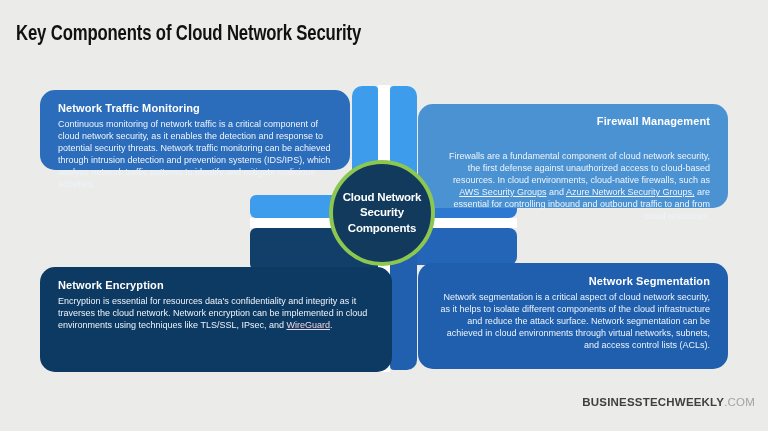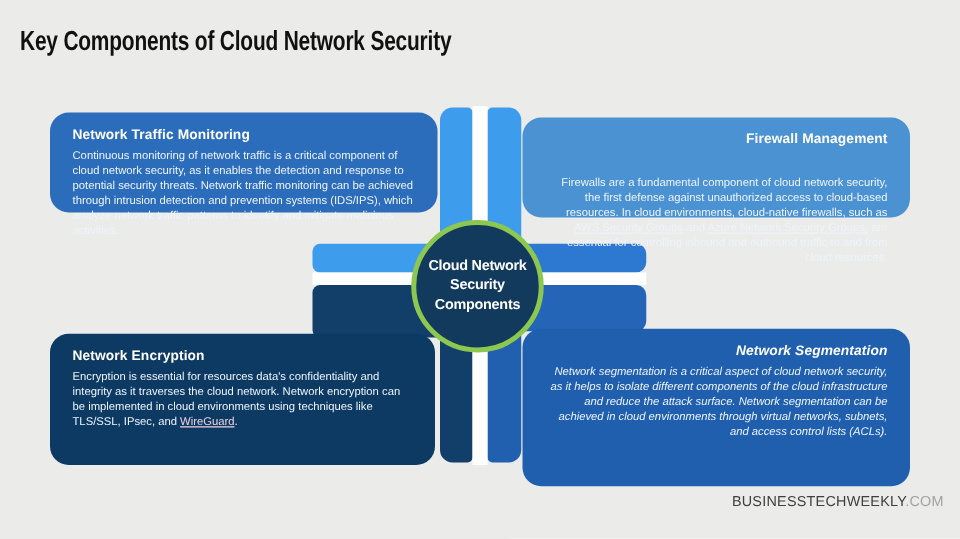"Firewall Management" .card.tr { height: 80px -> 104px; top: 94px -> 104px }
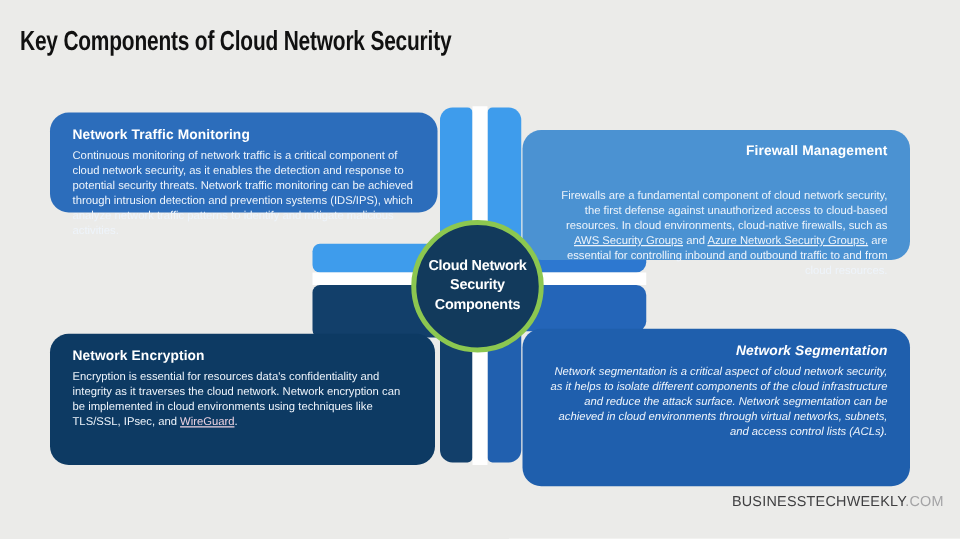"Cloud Network Security Components" .circle { top: 176px -> 160px }
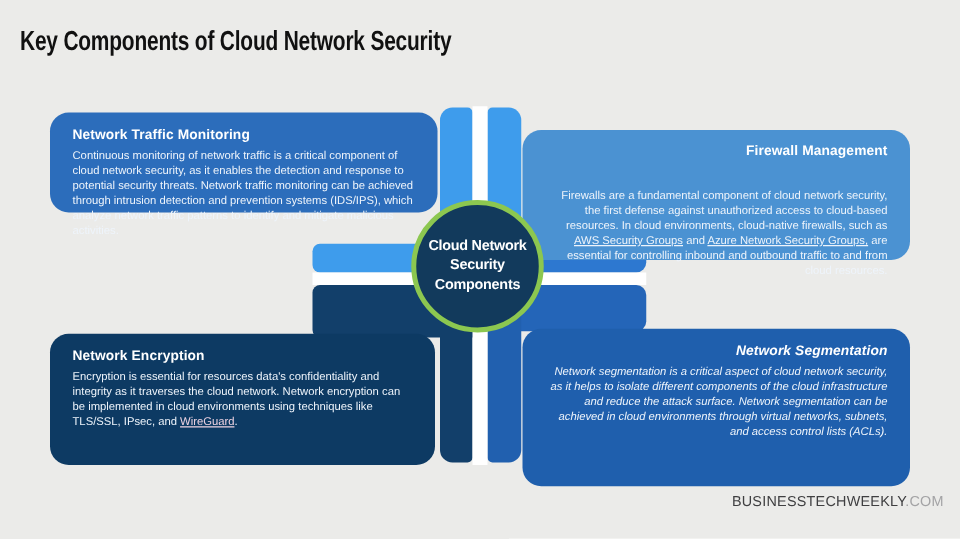"Network Encryption" .card.bl { width: 308px -> 352px }
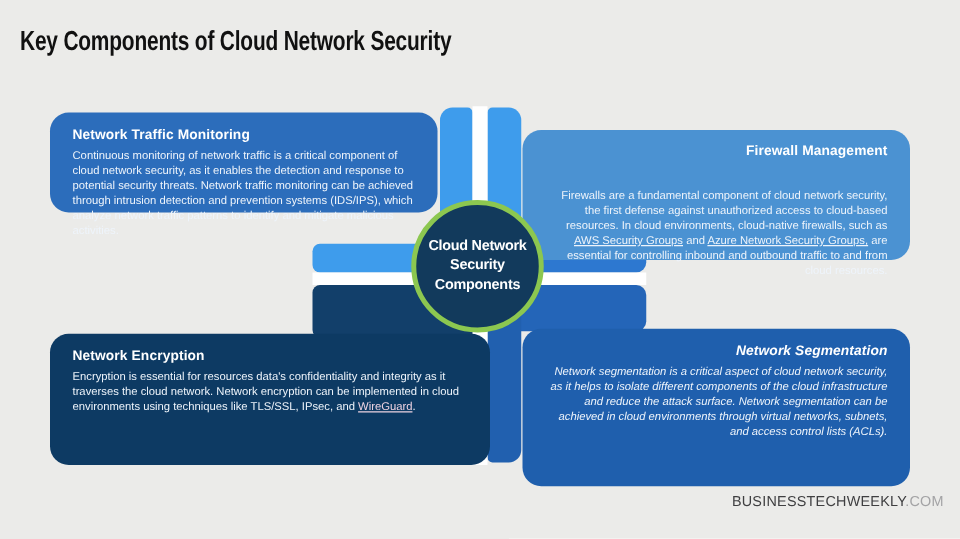"Network Segmentation" .card.br { font-style: italic -> none; height: 126px -> 106px }
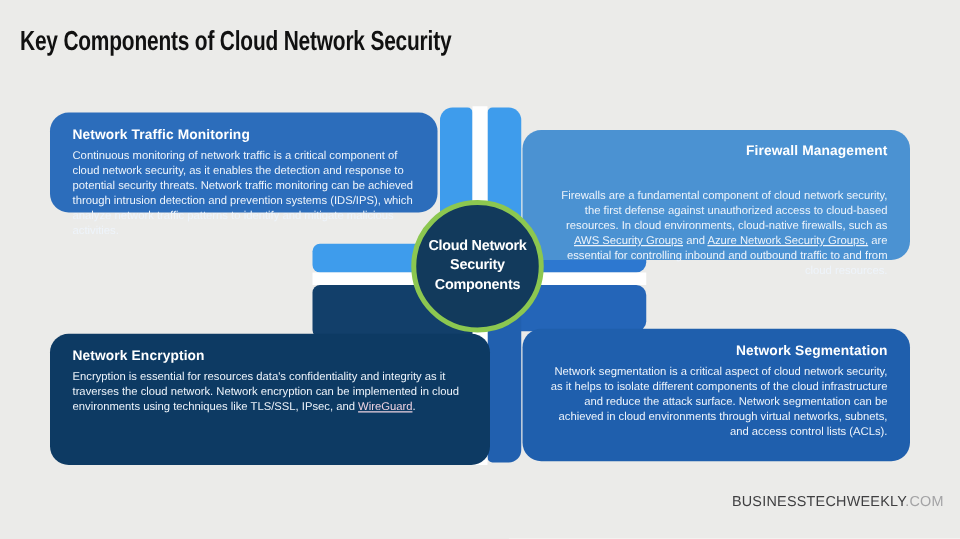"BUSINESSTECHWEEKLY" .footer .b { font-weight: 400 -> 700 }
